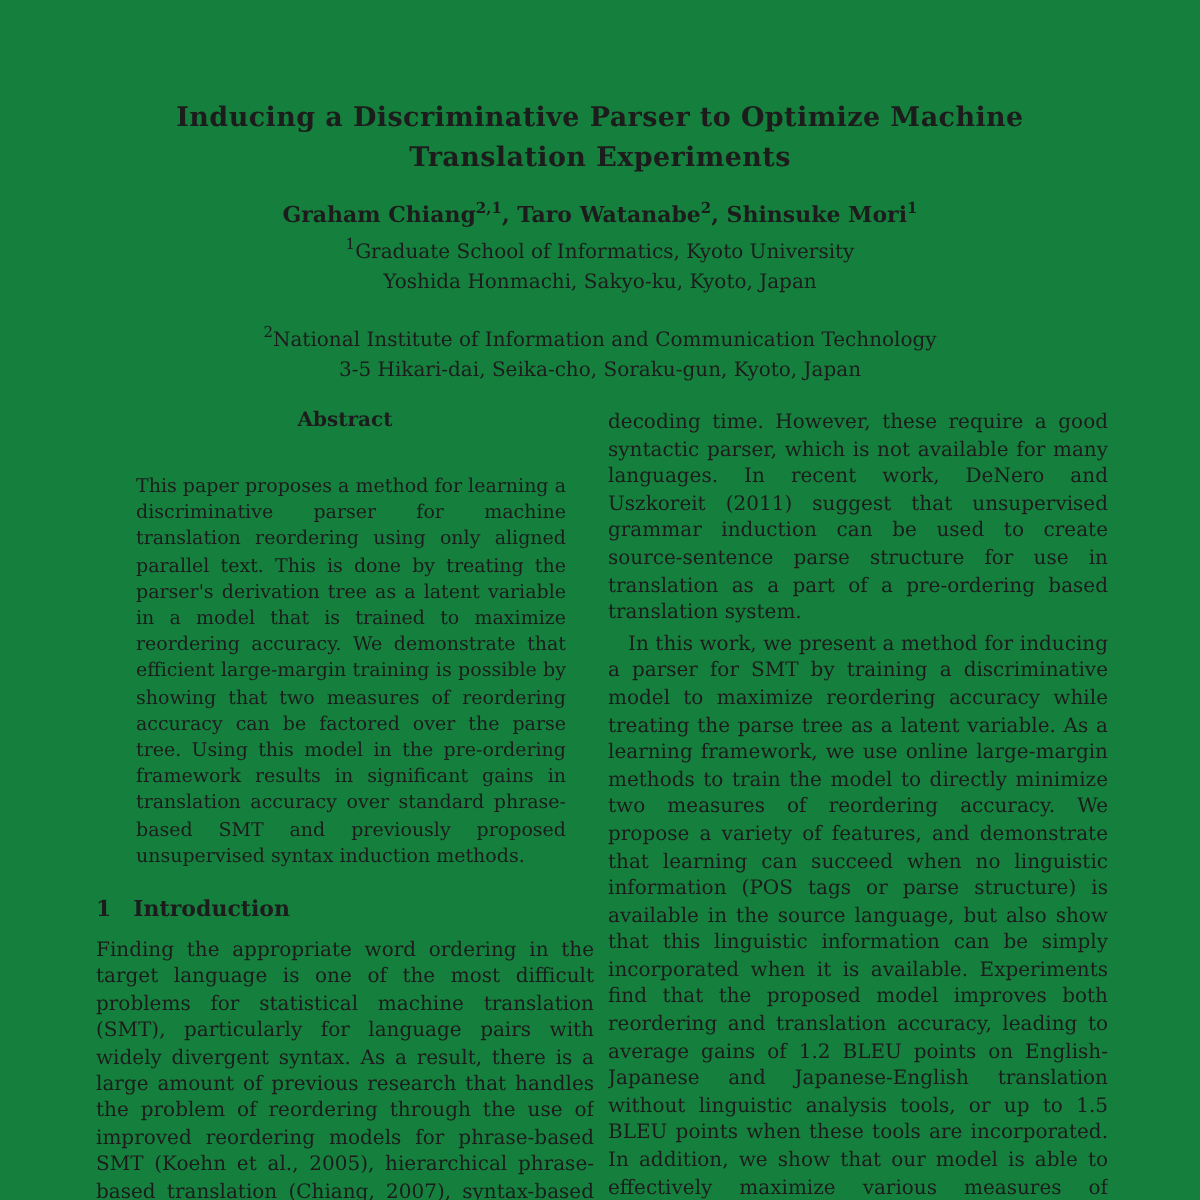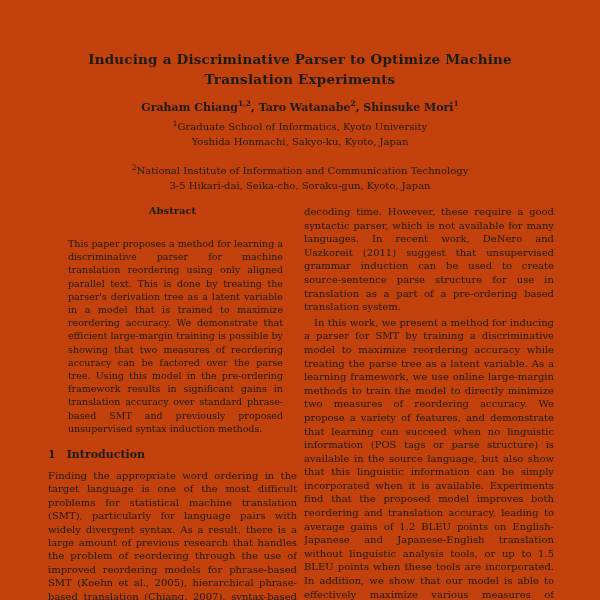"Inducing a Discriminative Parser to" .page { background: #c2410c -> #15803d }
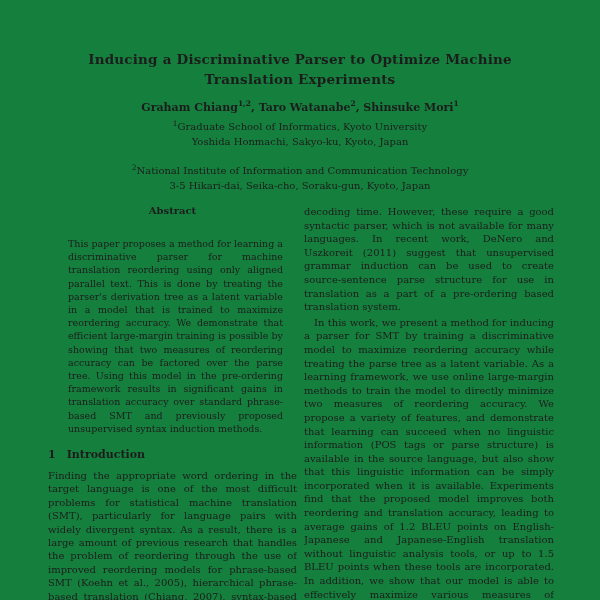"1,2" span.sup { text: 1,2 -> 2,1 }
